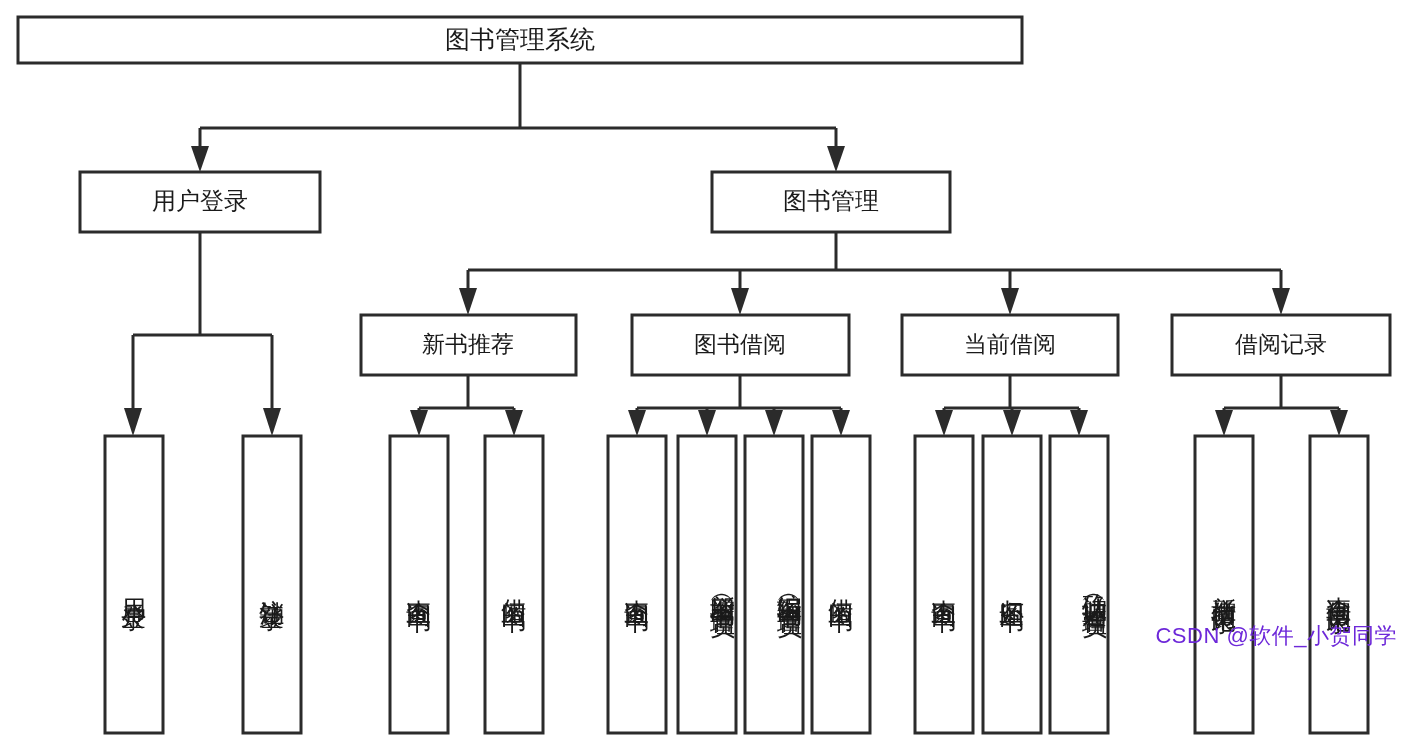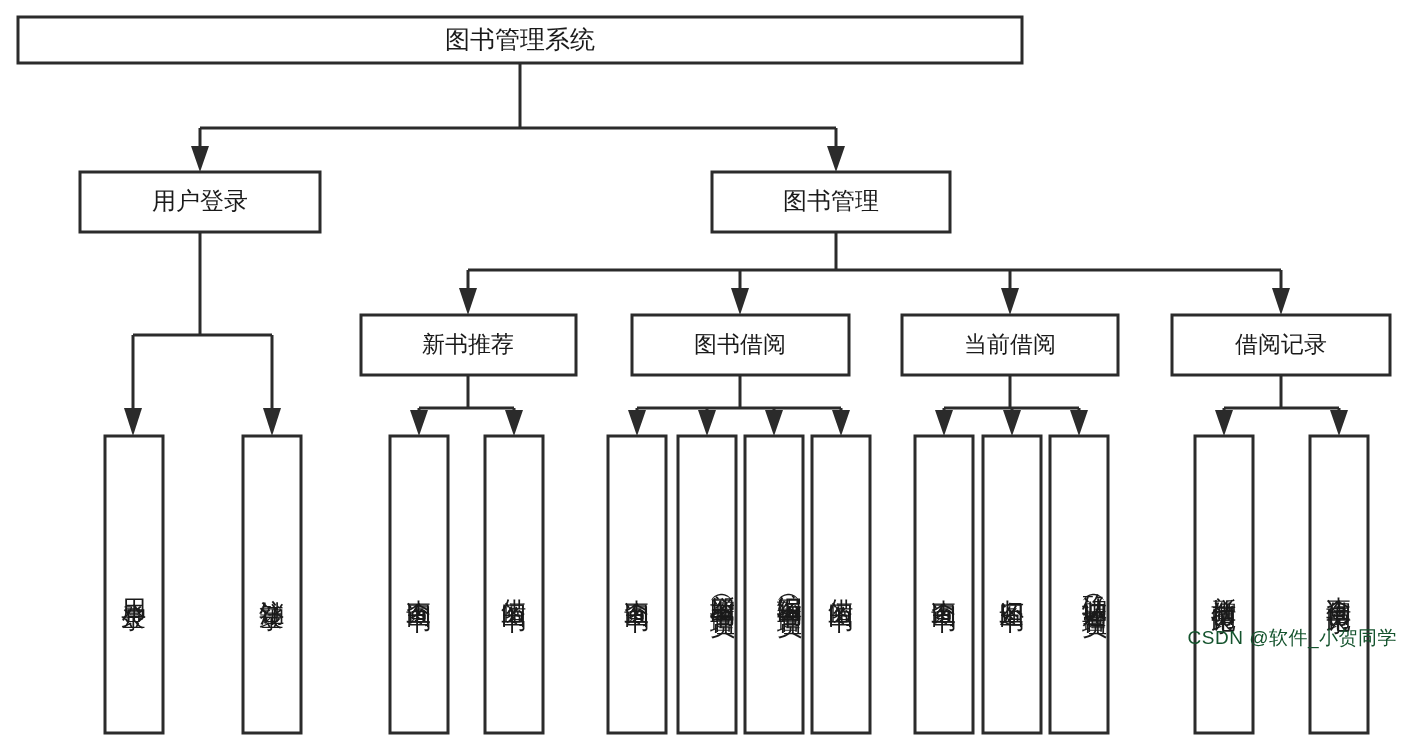"CSDN @软件_小贺同学" .watermark { color: #14532d -> #6d28d9; font-size: 19px -> 22px }
